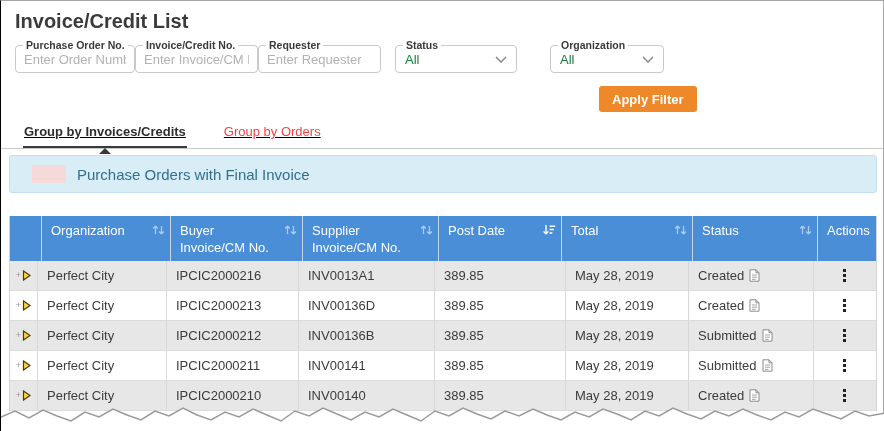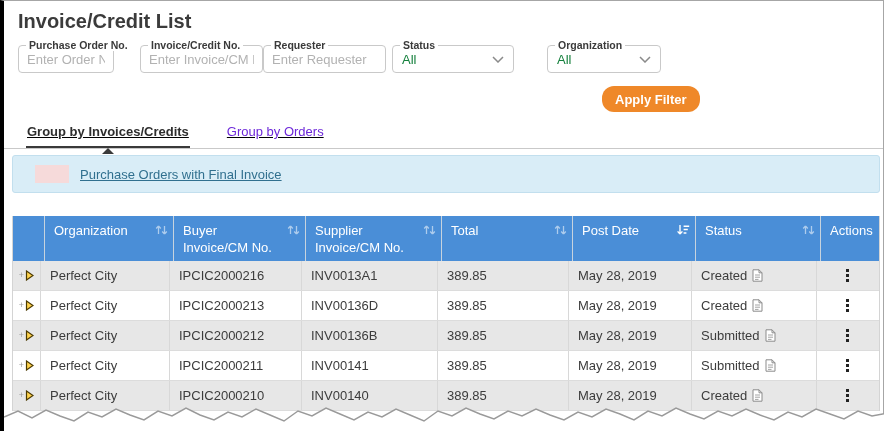"Invoice/Credit List" .page { border-left: 4px solid #000000 -> 1px solid #000000 }
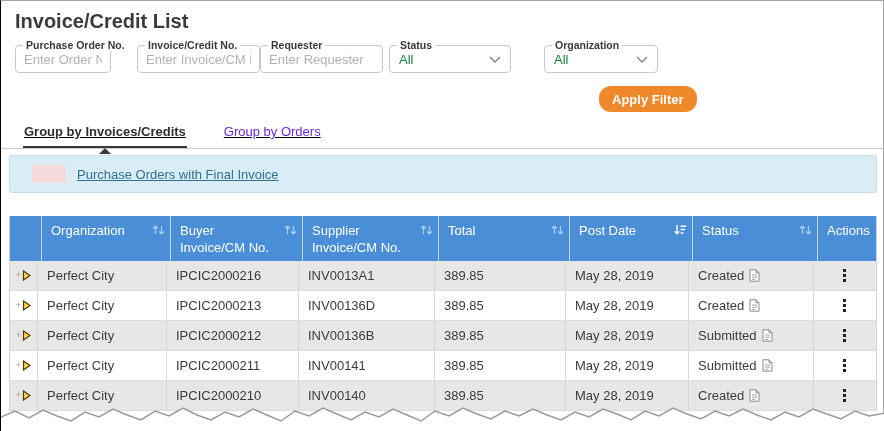"Purchase Order No." .f1 { margin-right: 26px -> none; width: 96px -> 120px }
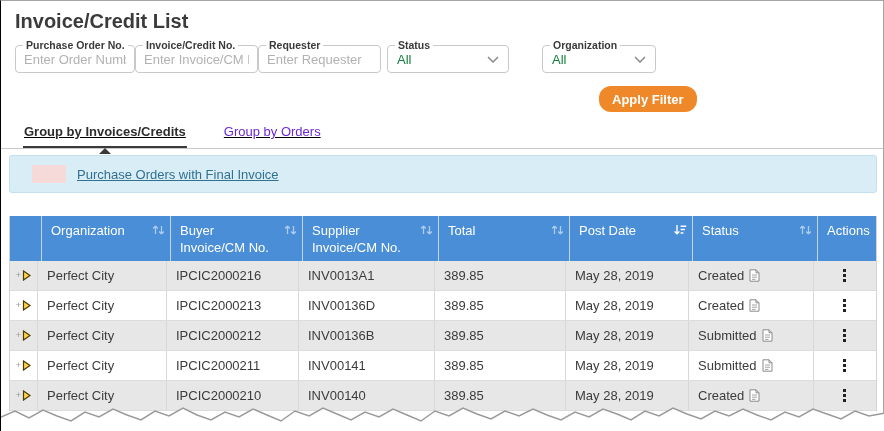"Requester" .f3 { margin-right: 6px -> 14px }
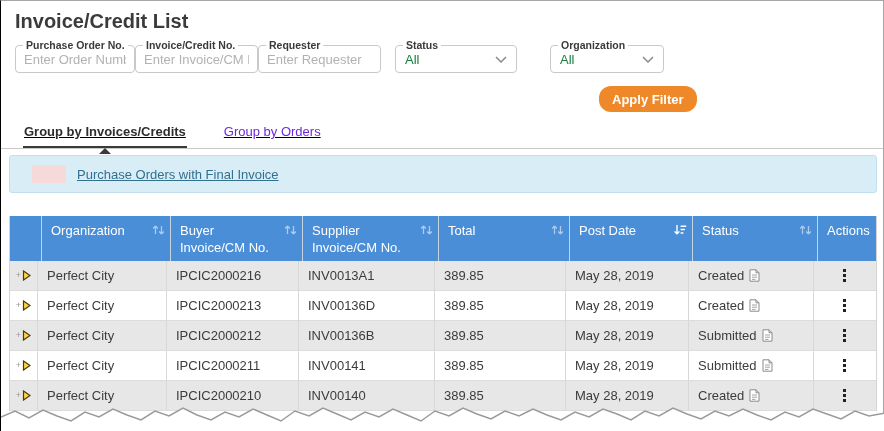"Apply Filter" .btn { border-radius: 12px -> 3px }
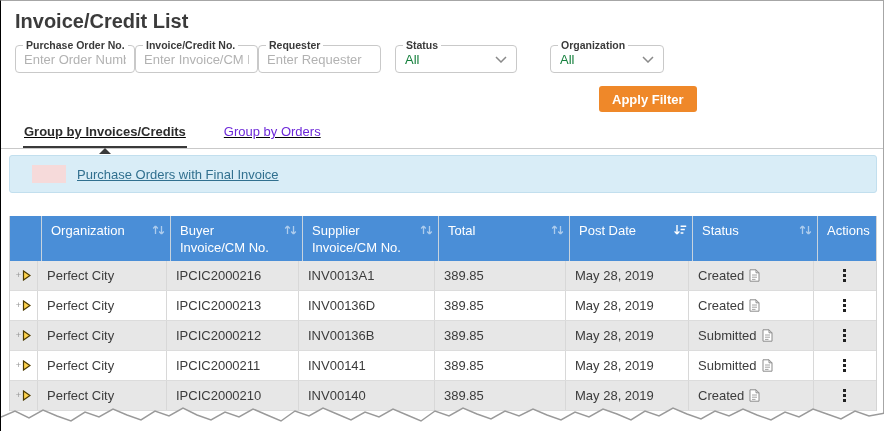"Group by Orders" .tab { color: #6d28d9 -> #ef4444 }
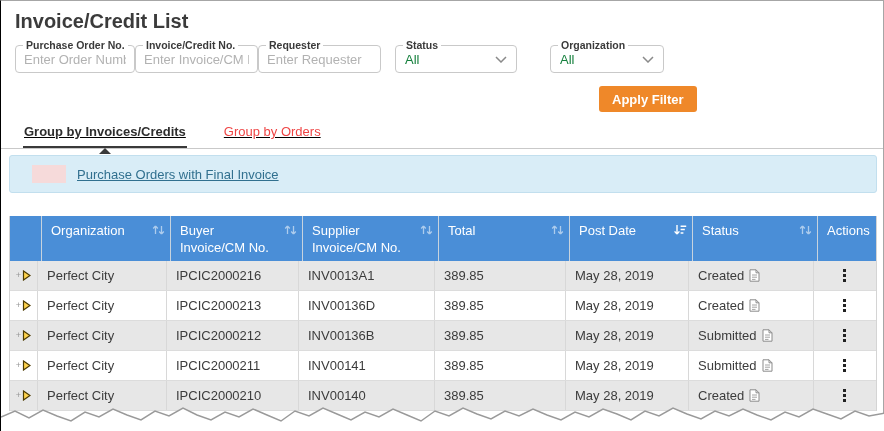"Purchase Orders with Final Invoice" .banner-text { font-size: 13px -> 15px; text-decoration: underline -> none }
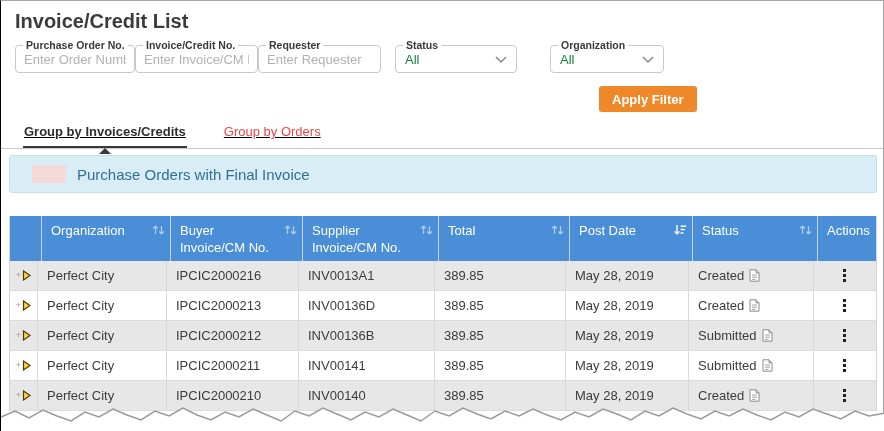"Total" div.th { order: before "Post Date" -> after "Post Date" }
